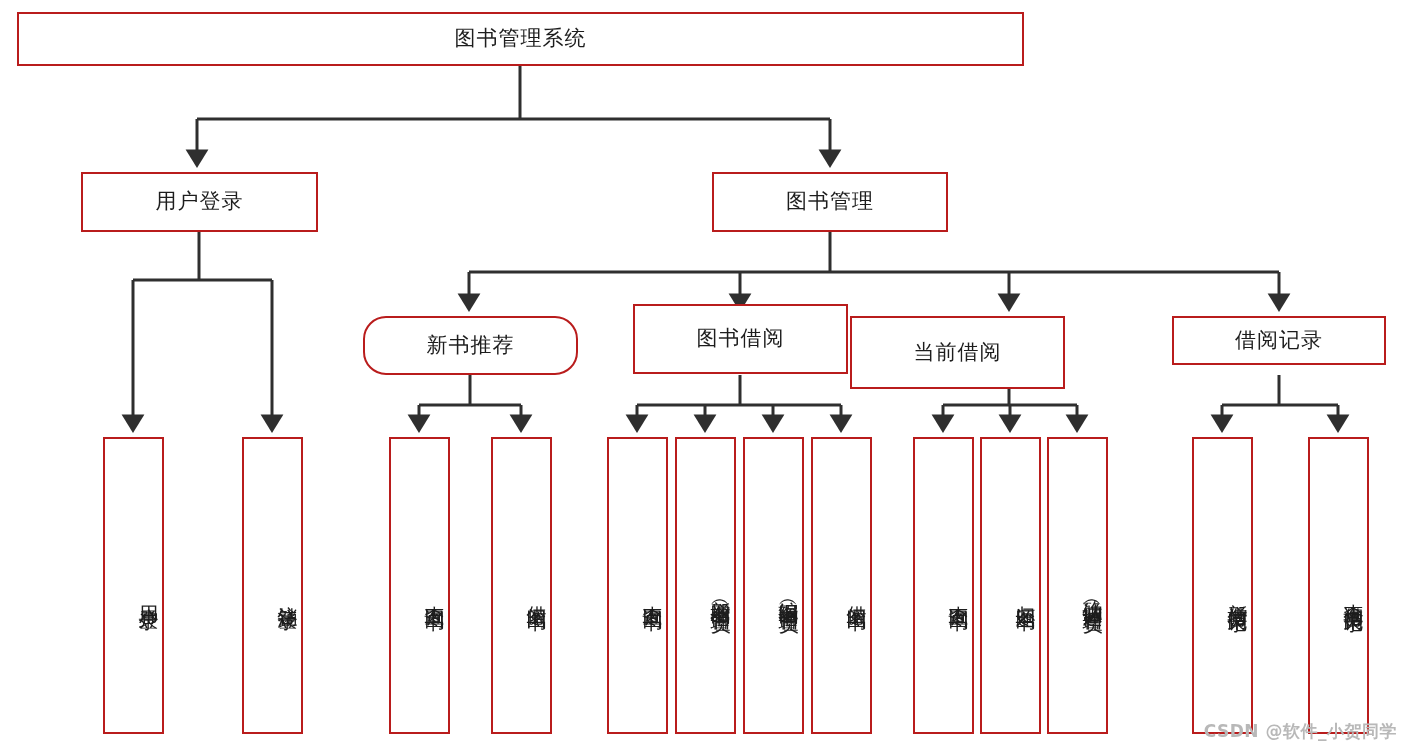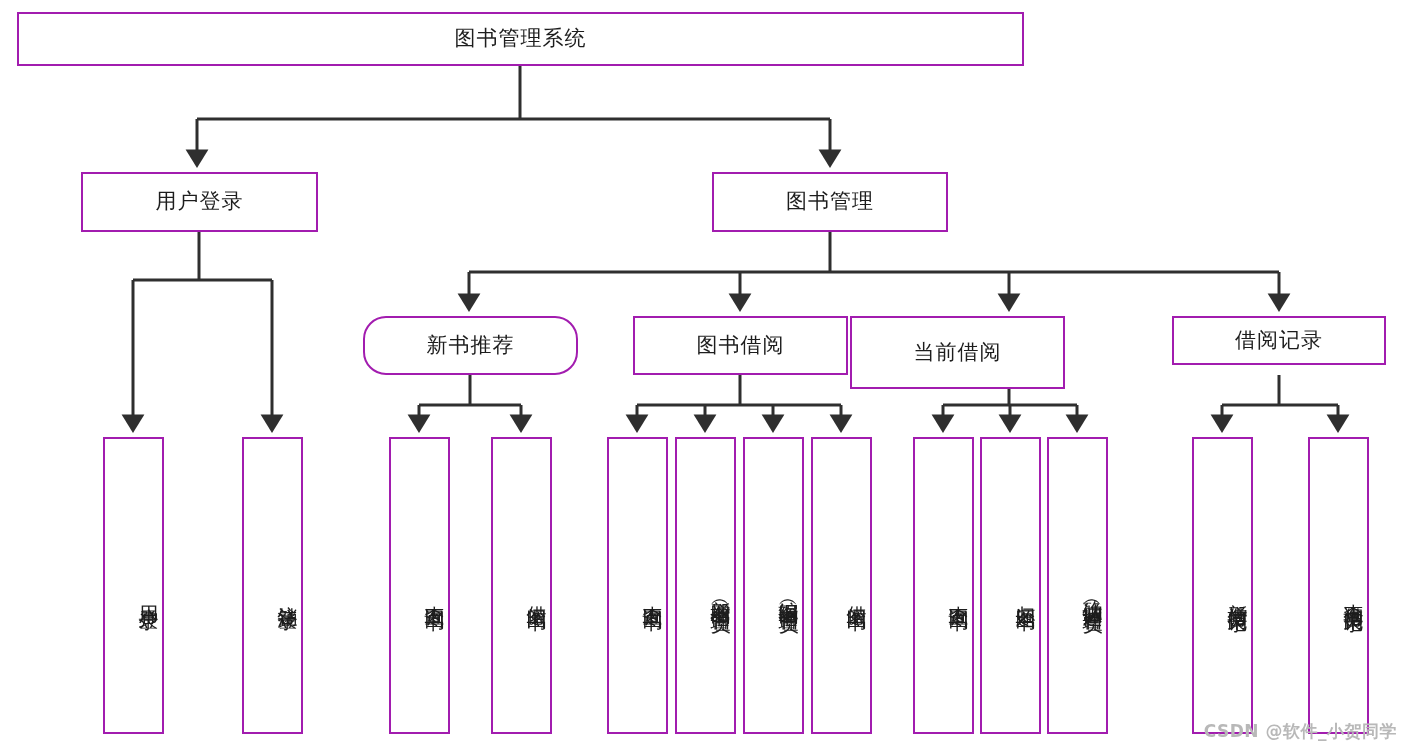"图书管理系统" .node { border: 2px solid #a21caf -> 2px solid #b91c1c }
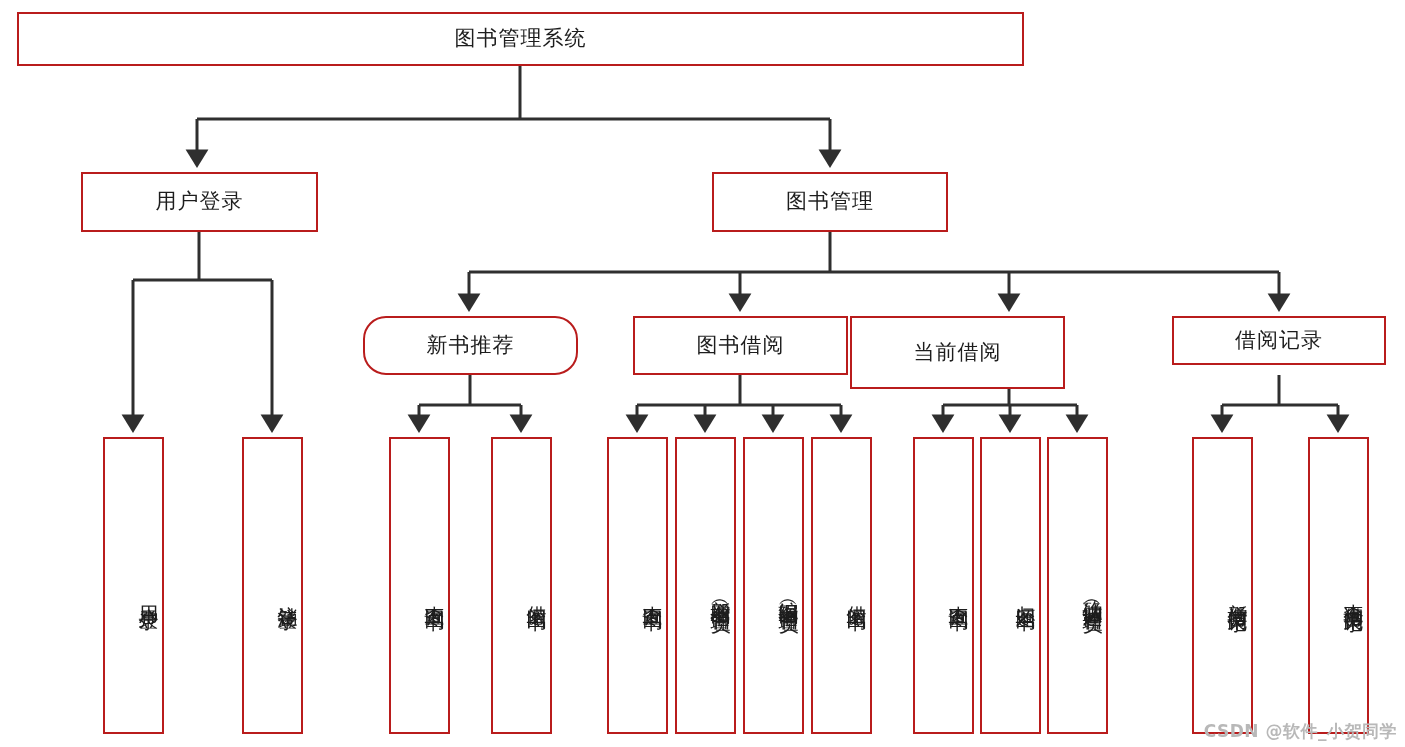"图书借阅" div.node { height: 59px -> 70px; top: 316px -> 304px }
